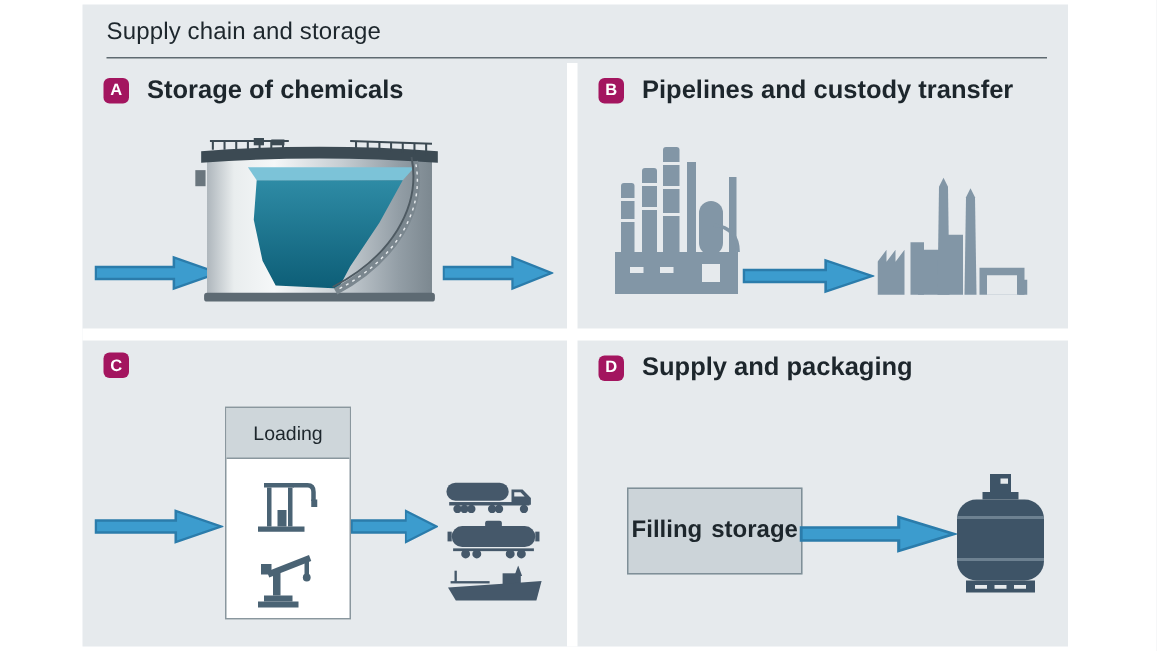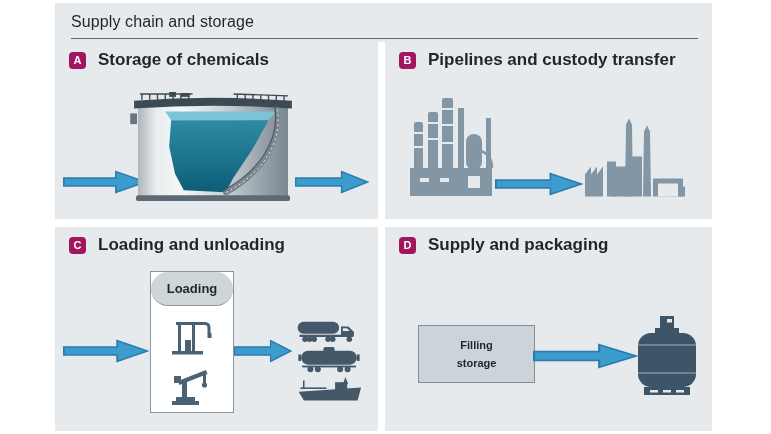"Loading and unloading" span.quad-title { html: <span>Loading and unloading</span> -> none }
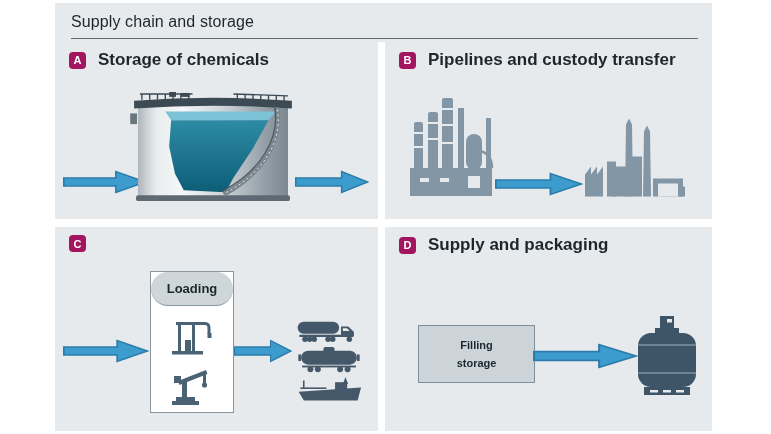"Loading" .loading-box-header { border-radius: 17px -> none; font-weight: 700 -> 400 }
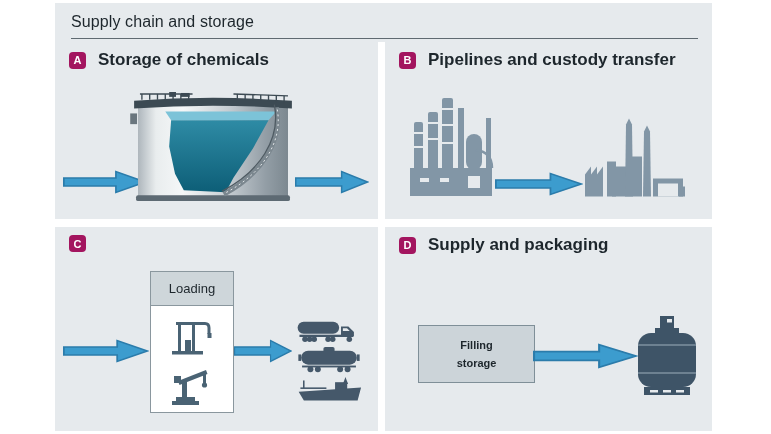"Filling" .machine-box { flex-direction: column -> row; font-size: 11px -> 16px }
